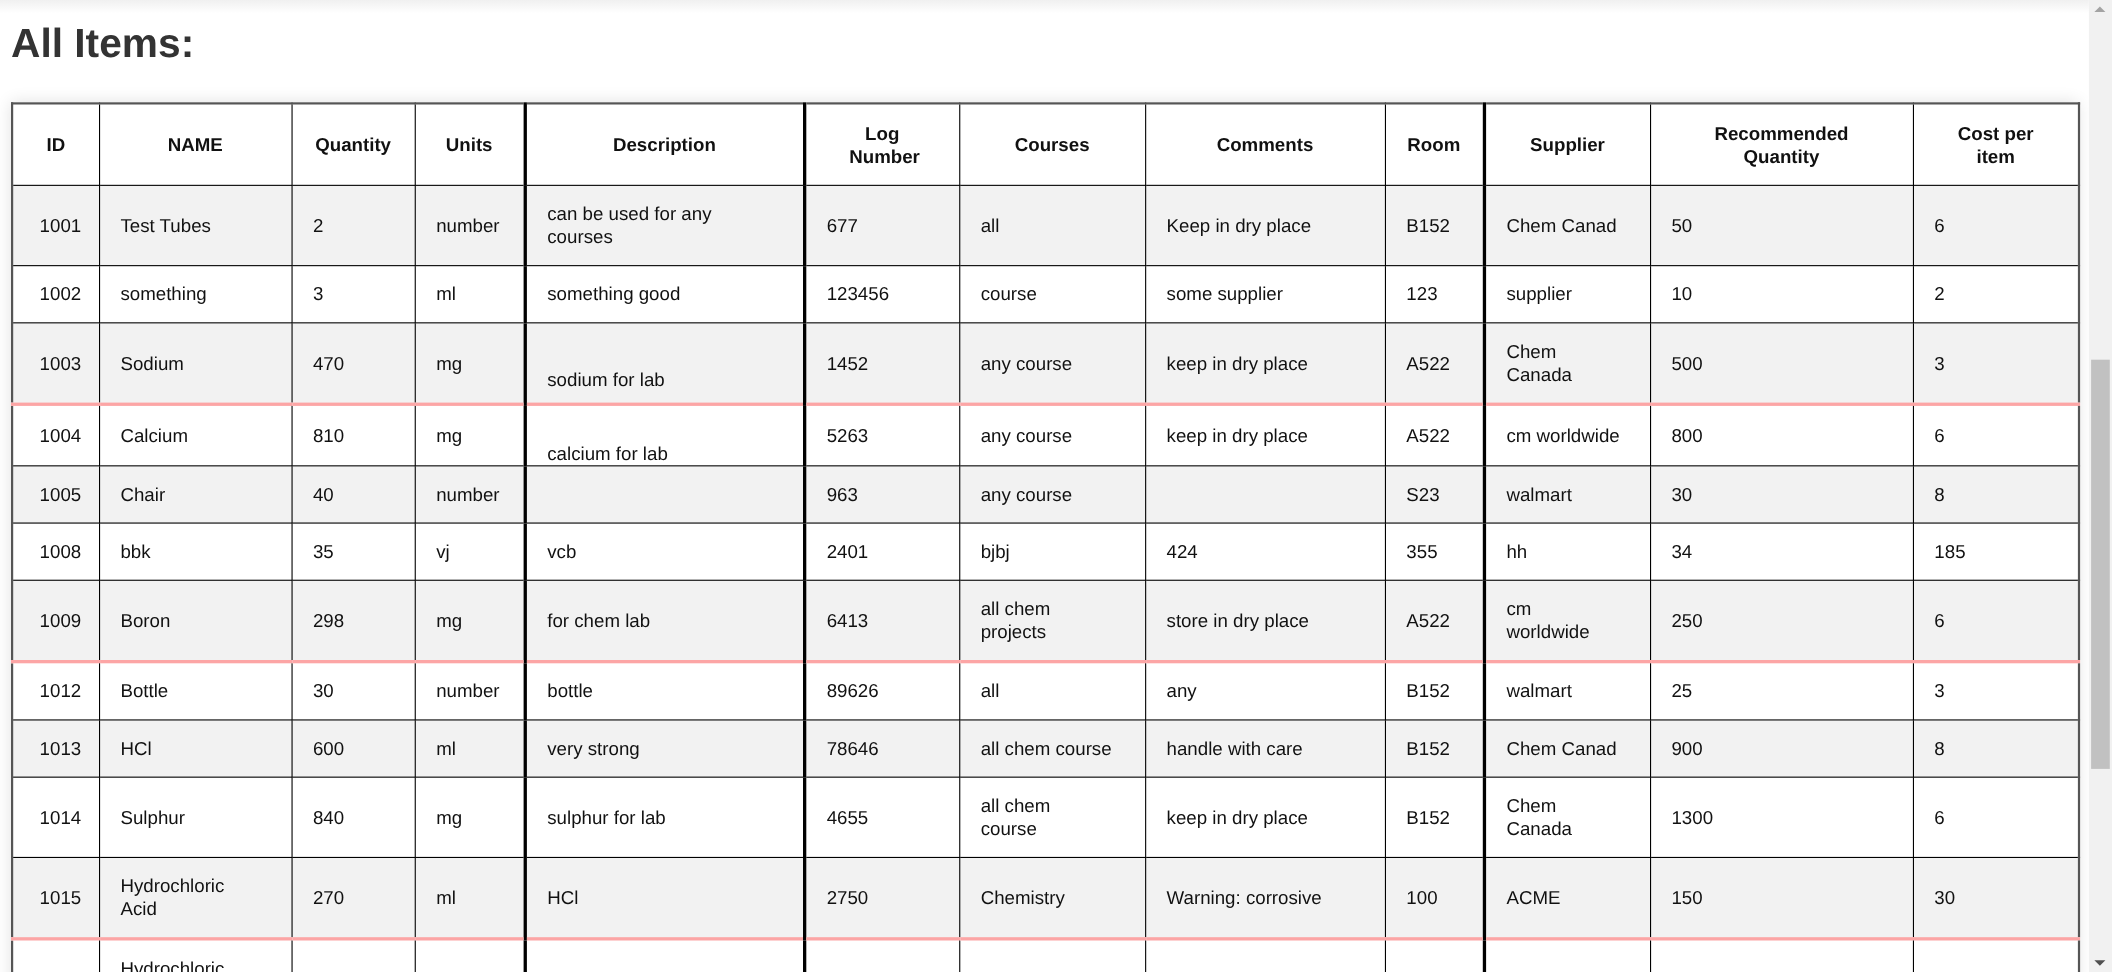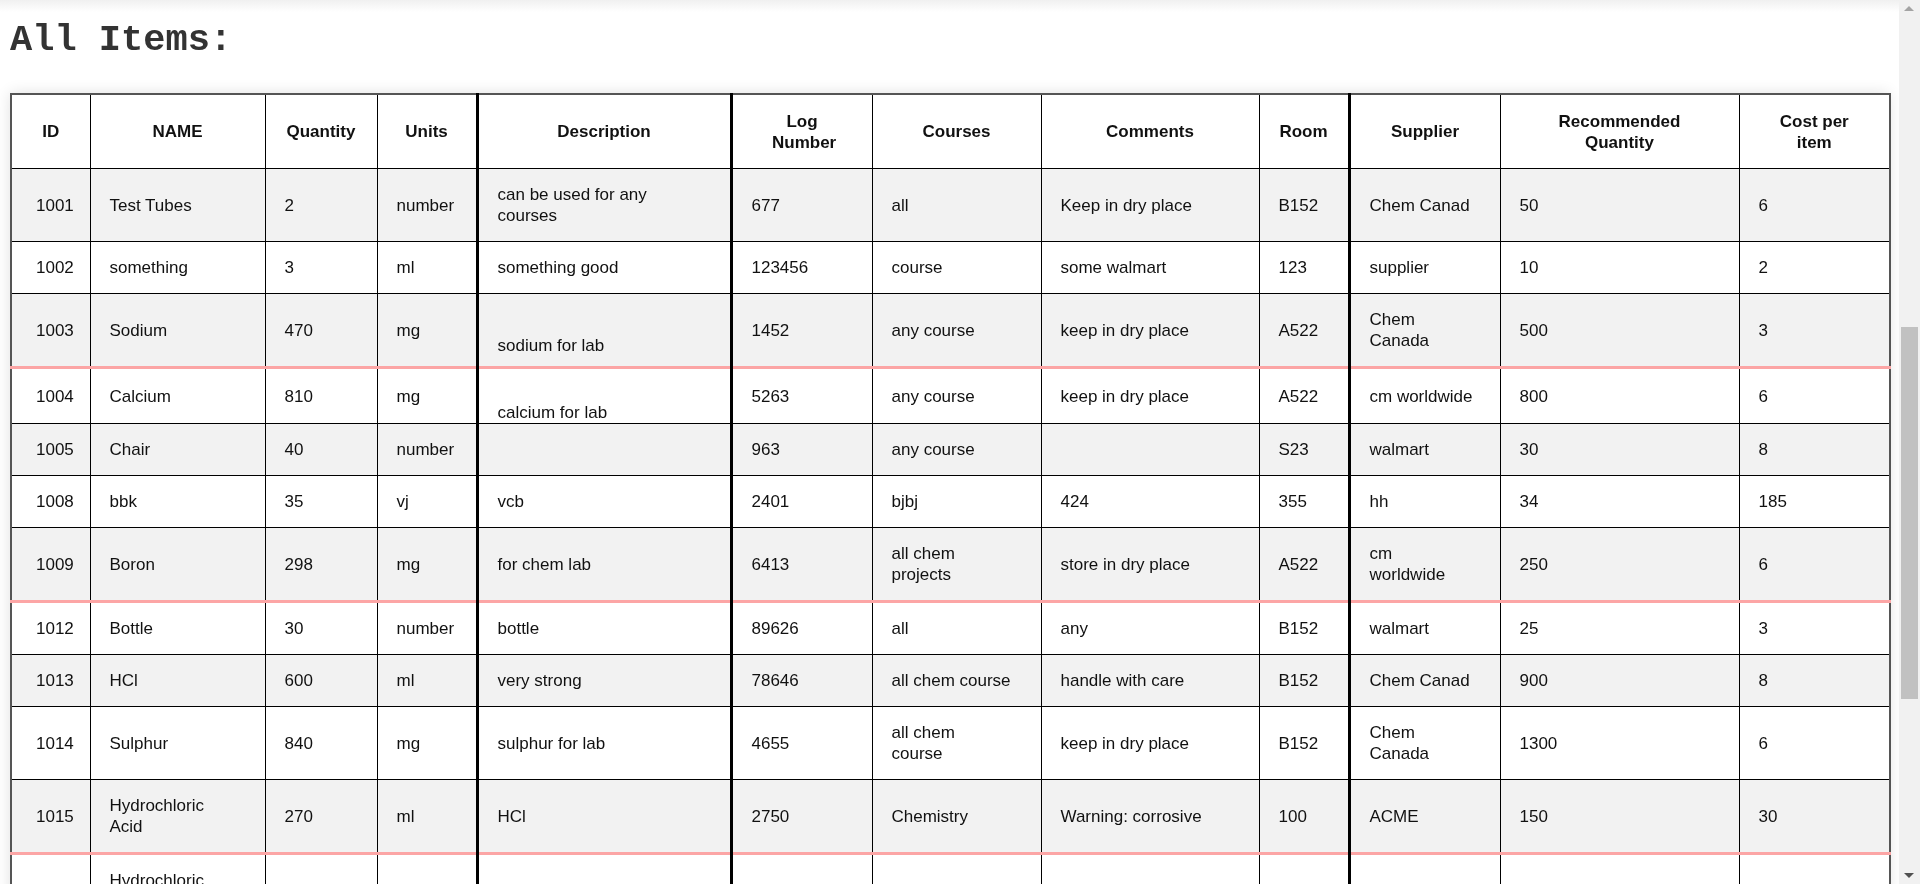"All Items:" h1.page-title { font-family: Liberation Mono, monospace -> none }
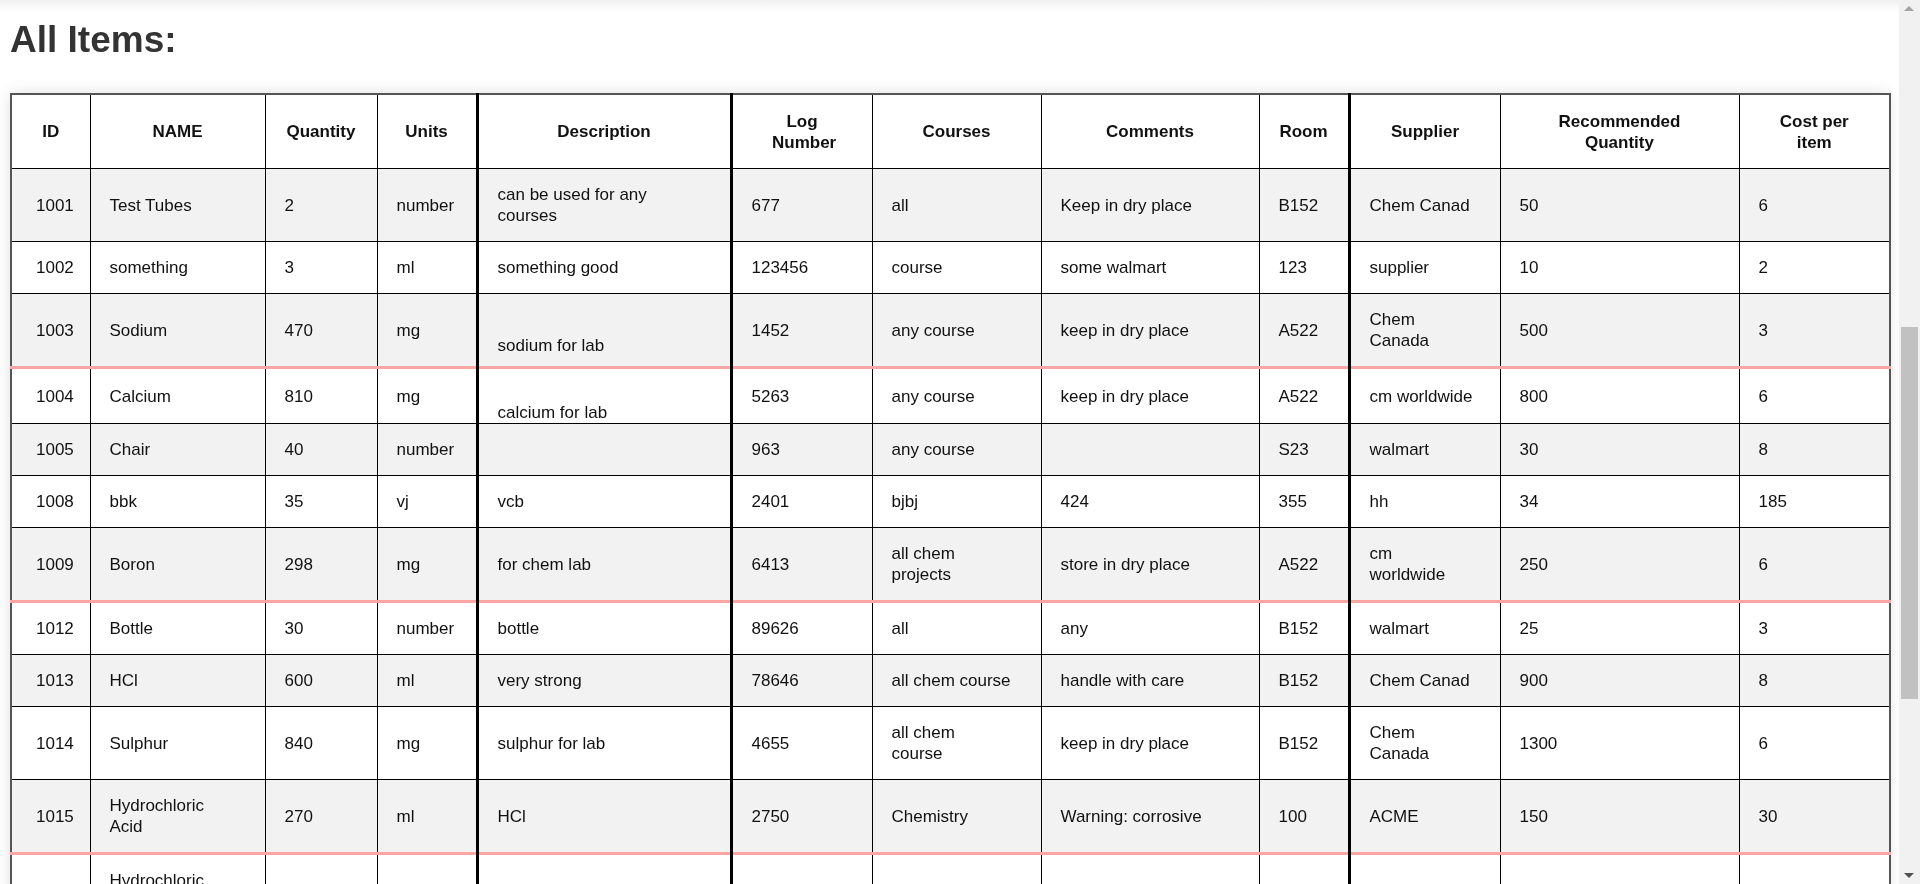"some walmart" span { text: walmart -> supplier }
